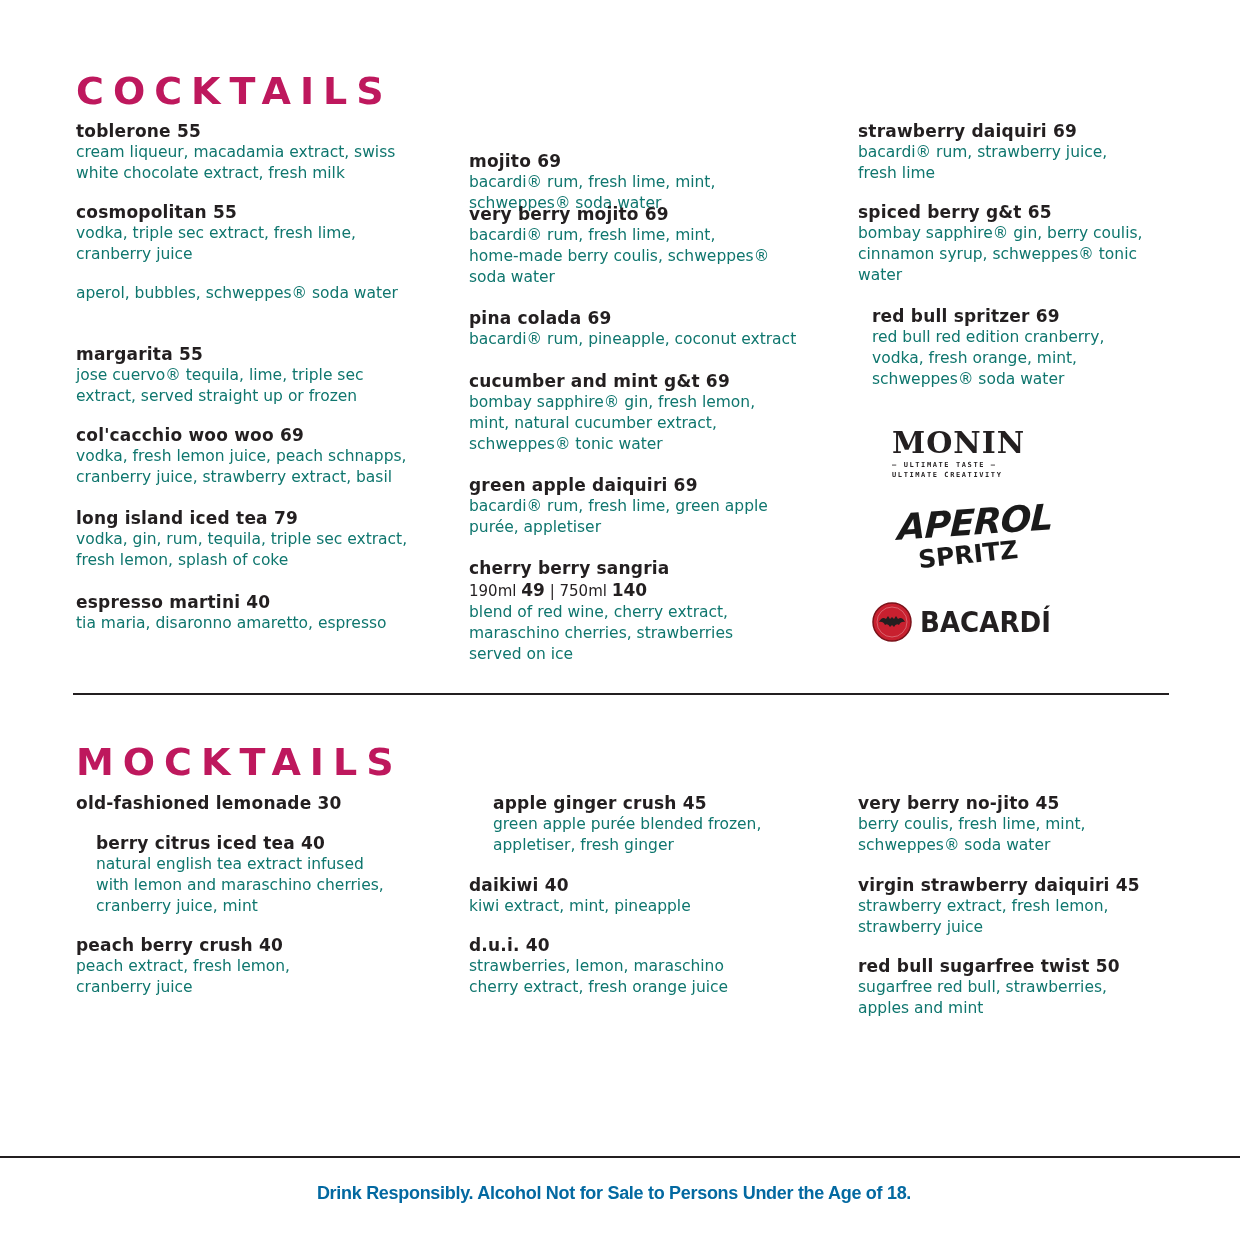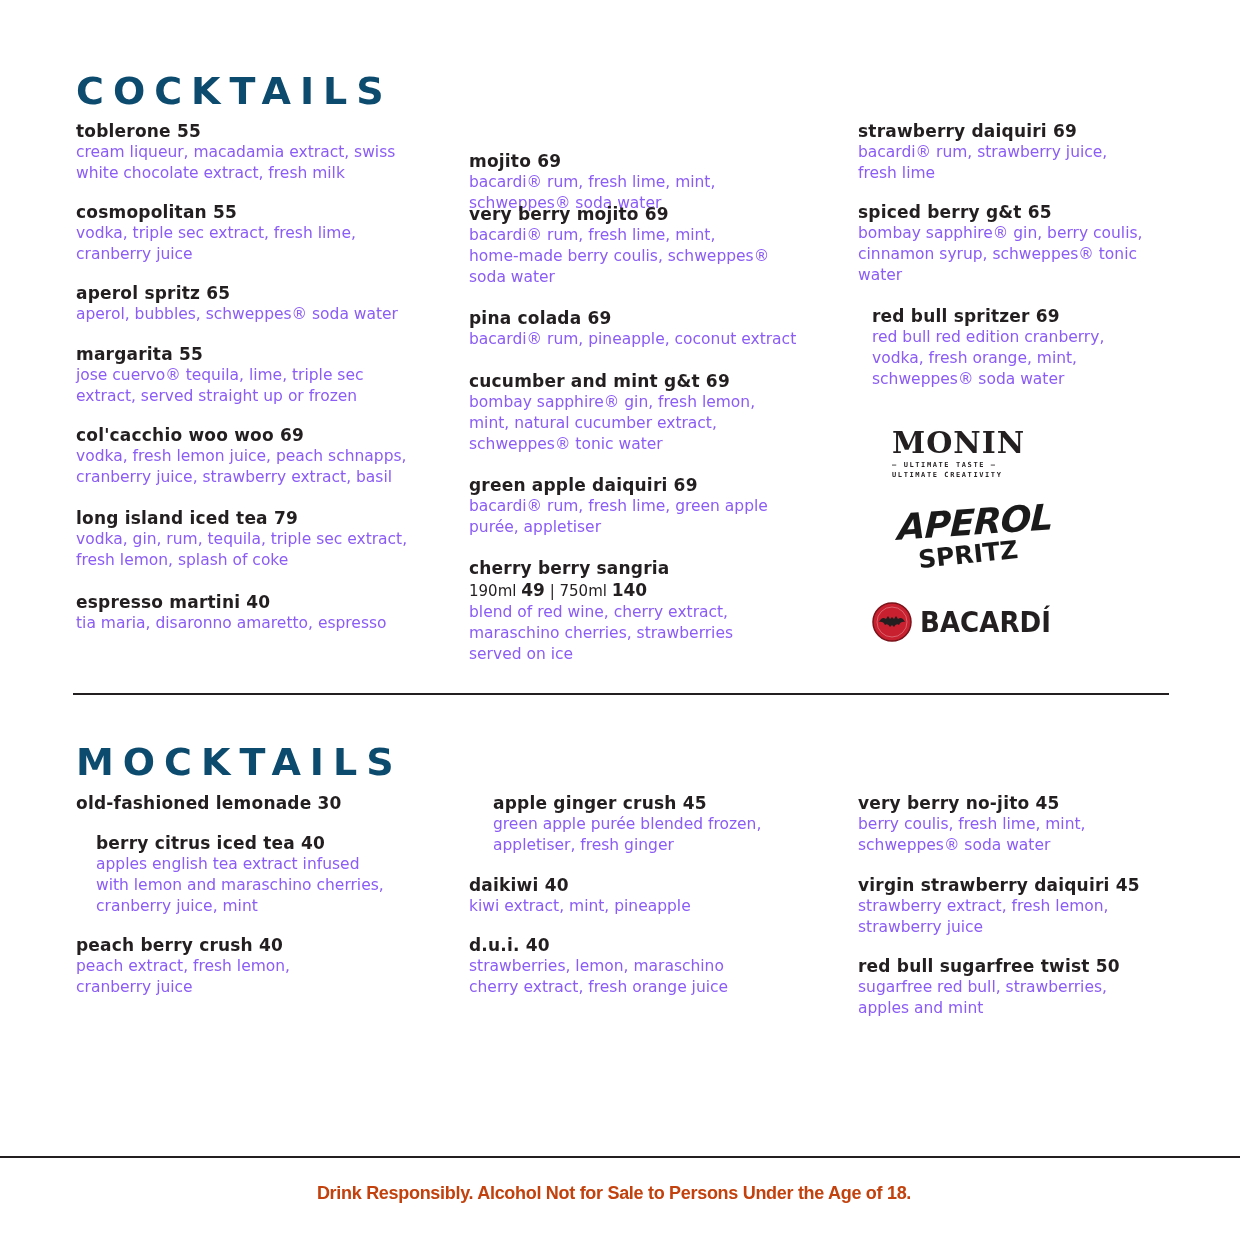"COCKTAILS" .section-title { color: #0c4a6e -> #be185d }
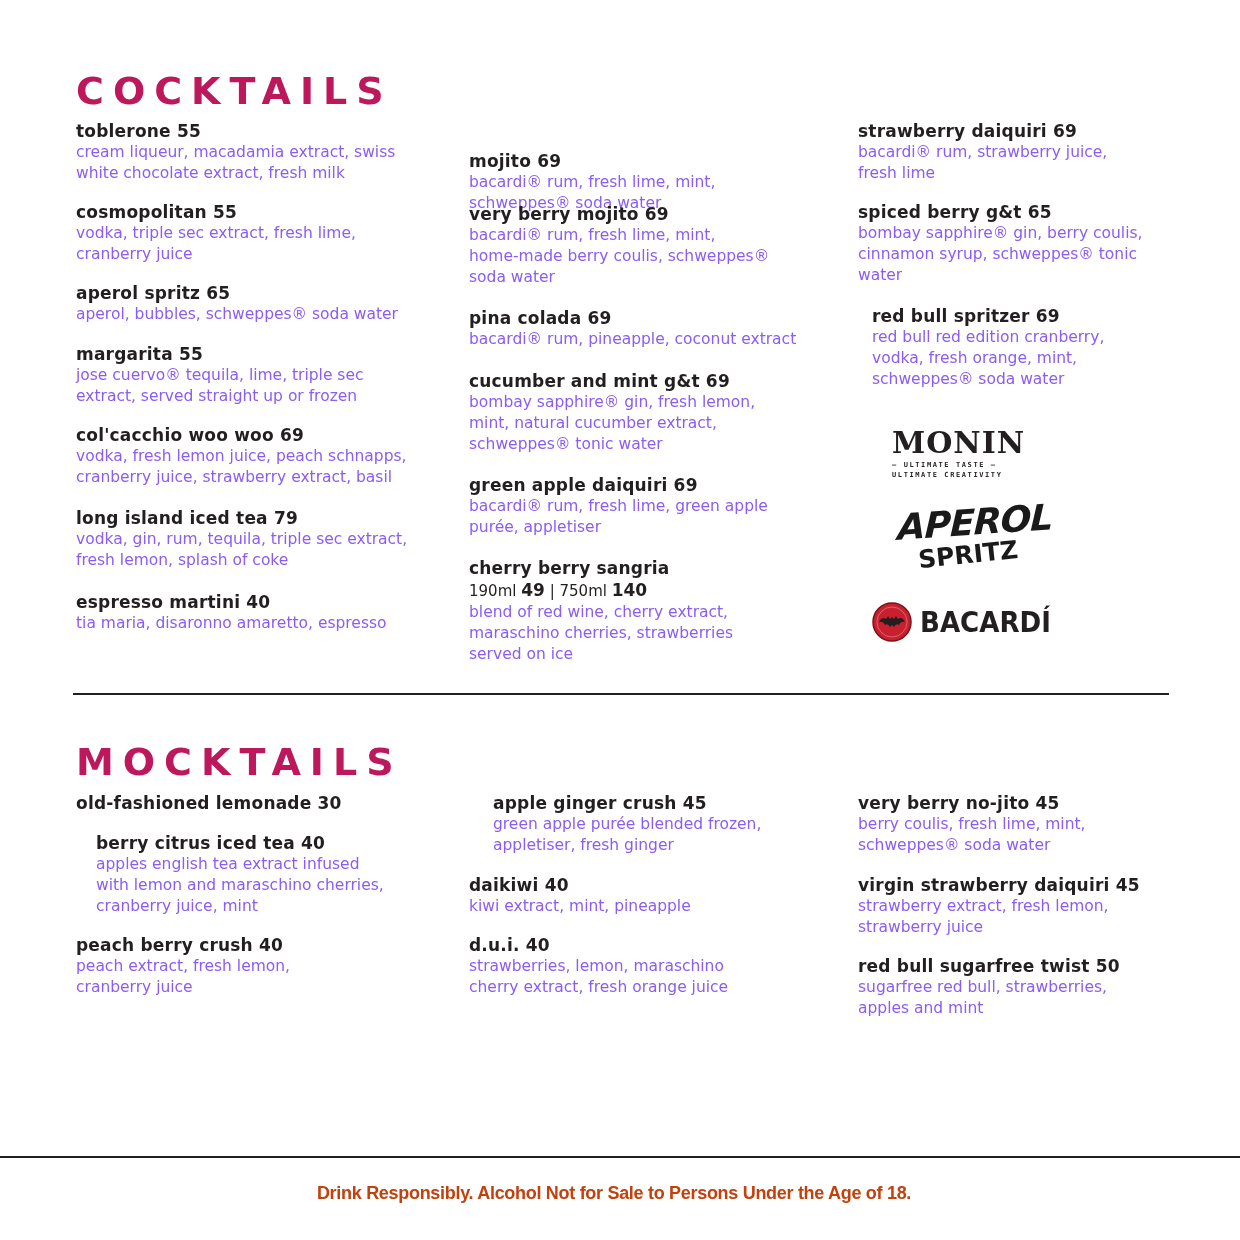"cream liqueur, macadamia extract, swiss" .desc { color: #8b5cf6 -> #0f766e }
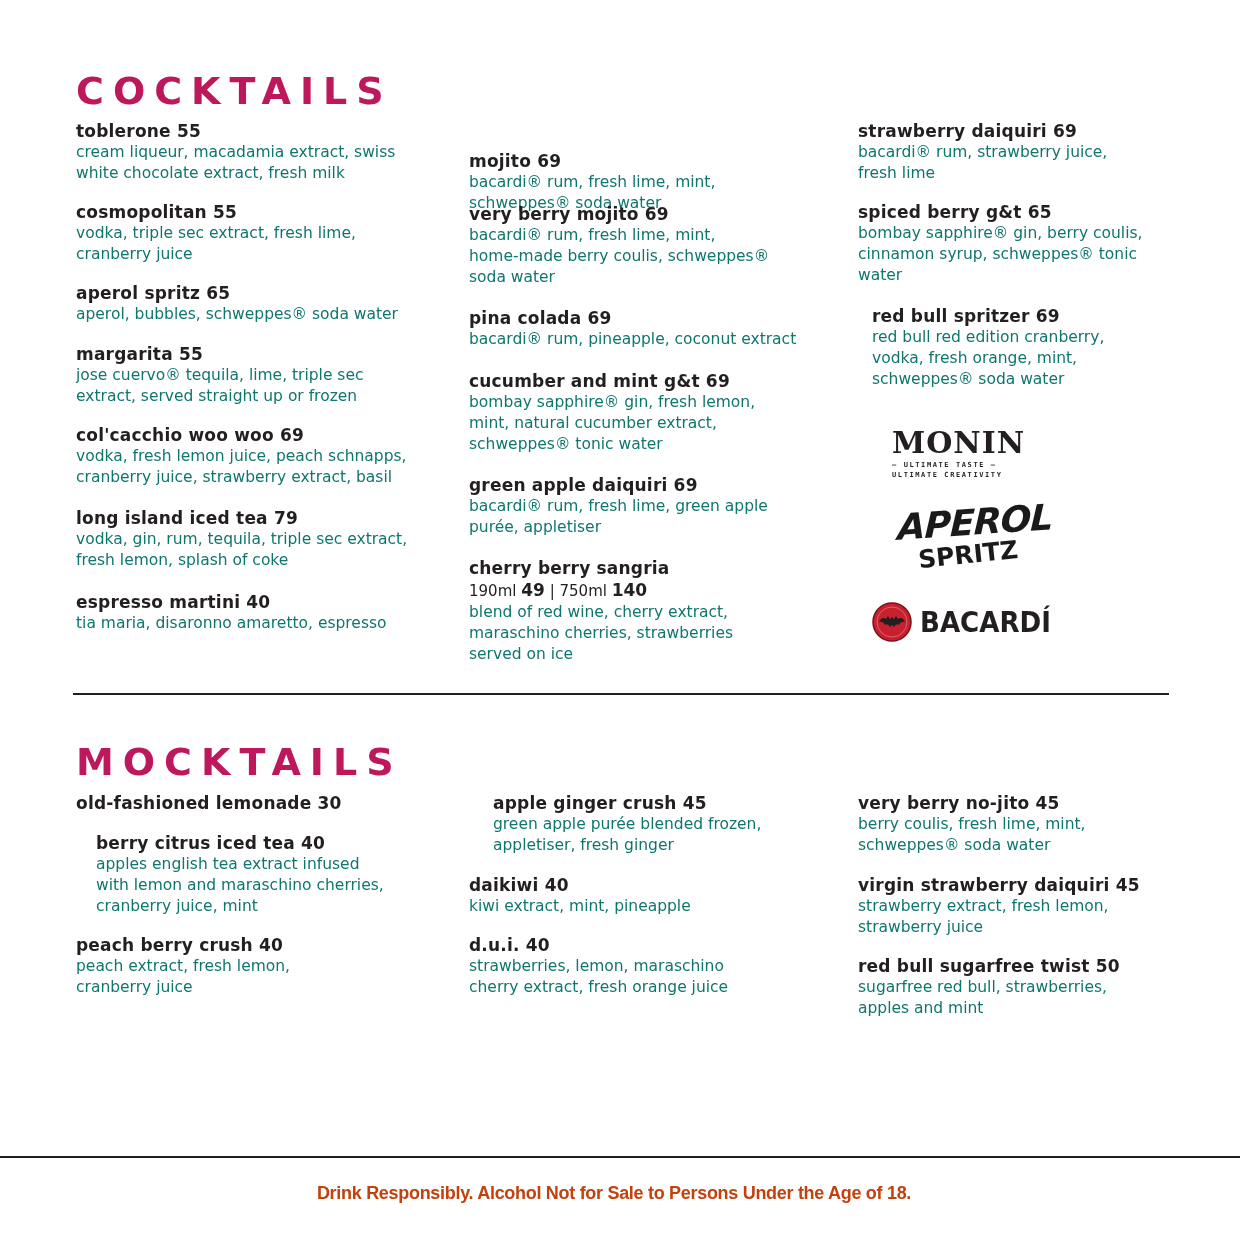"aperol spritz 65" div.name { html: <div>aperol spritz 65</div> -> none }
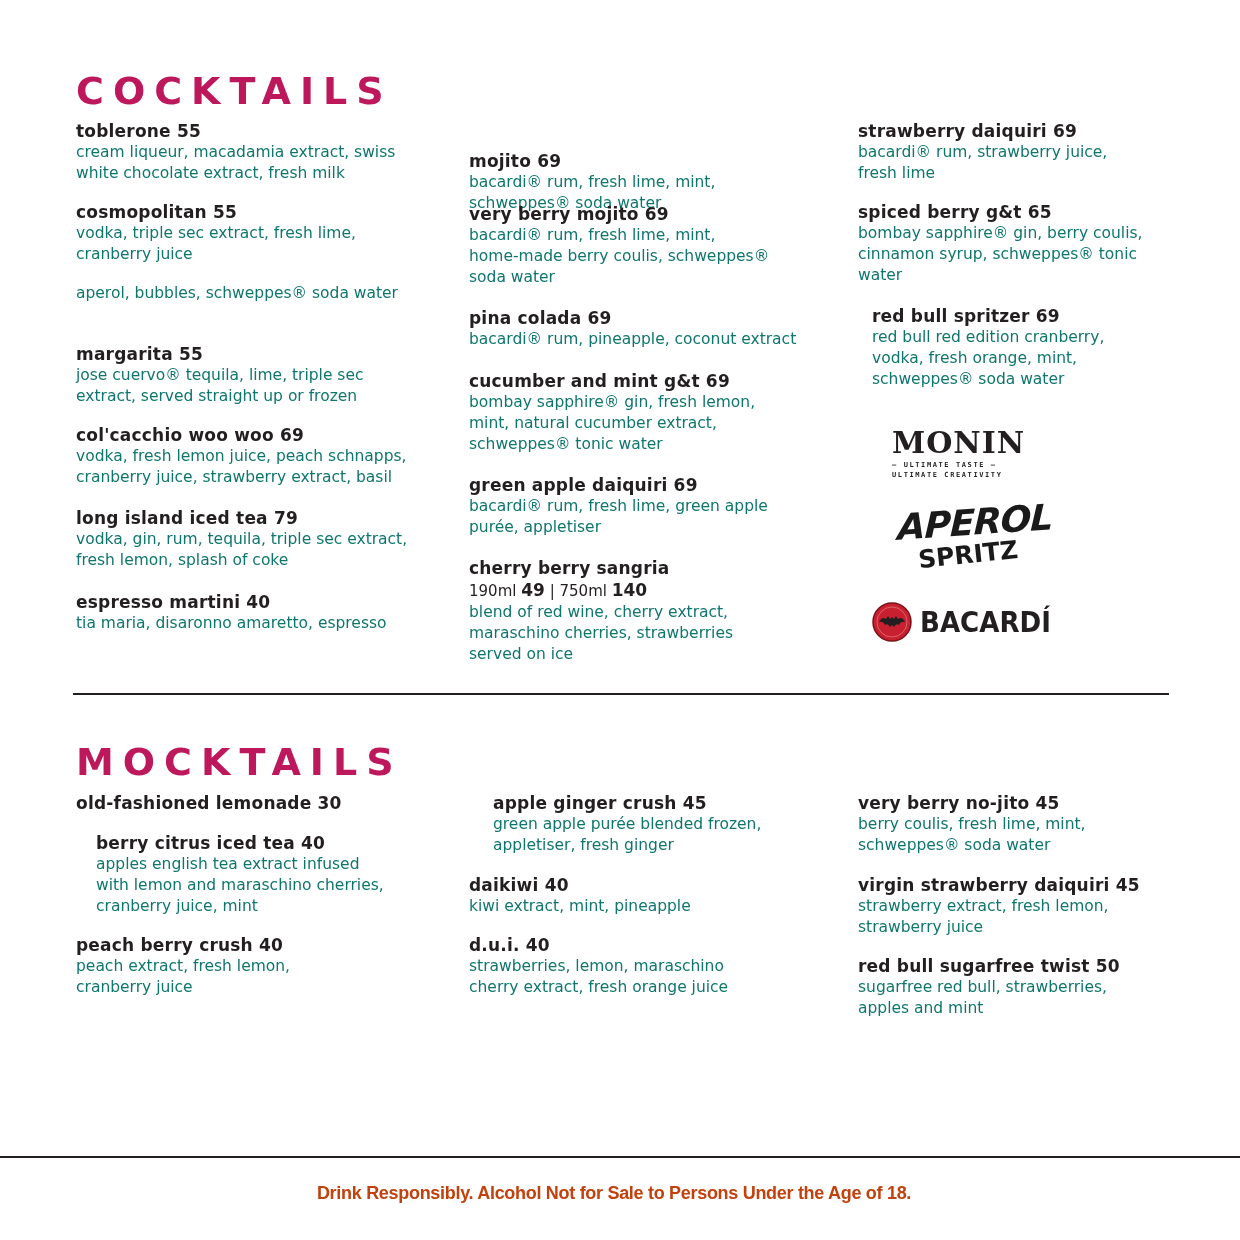"apples english tea extract infused" div.desc { text: apples -> natural }
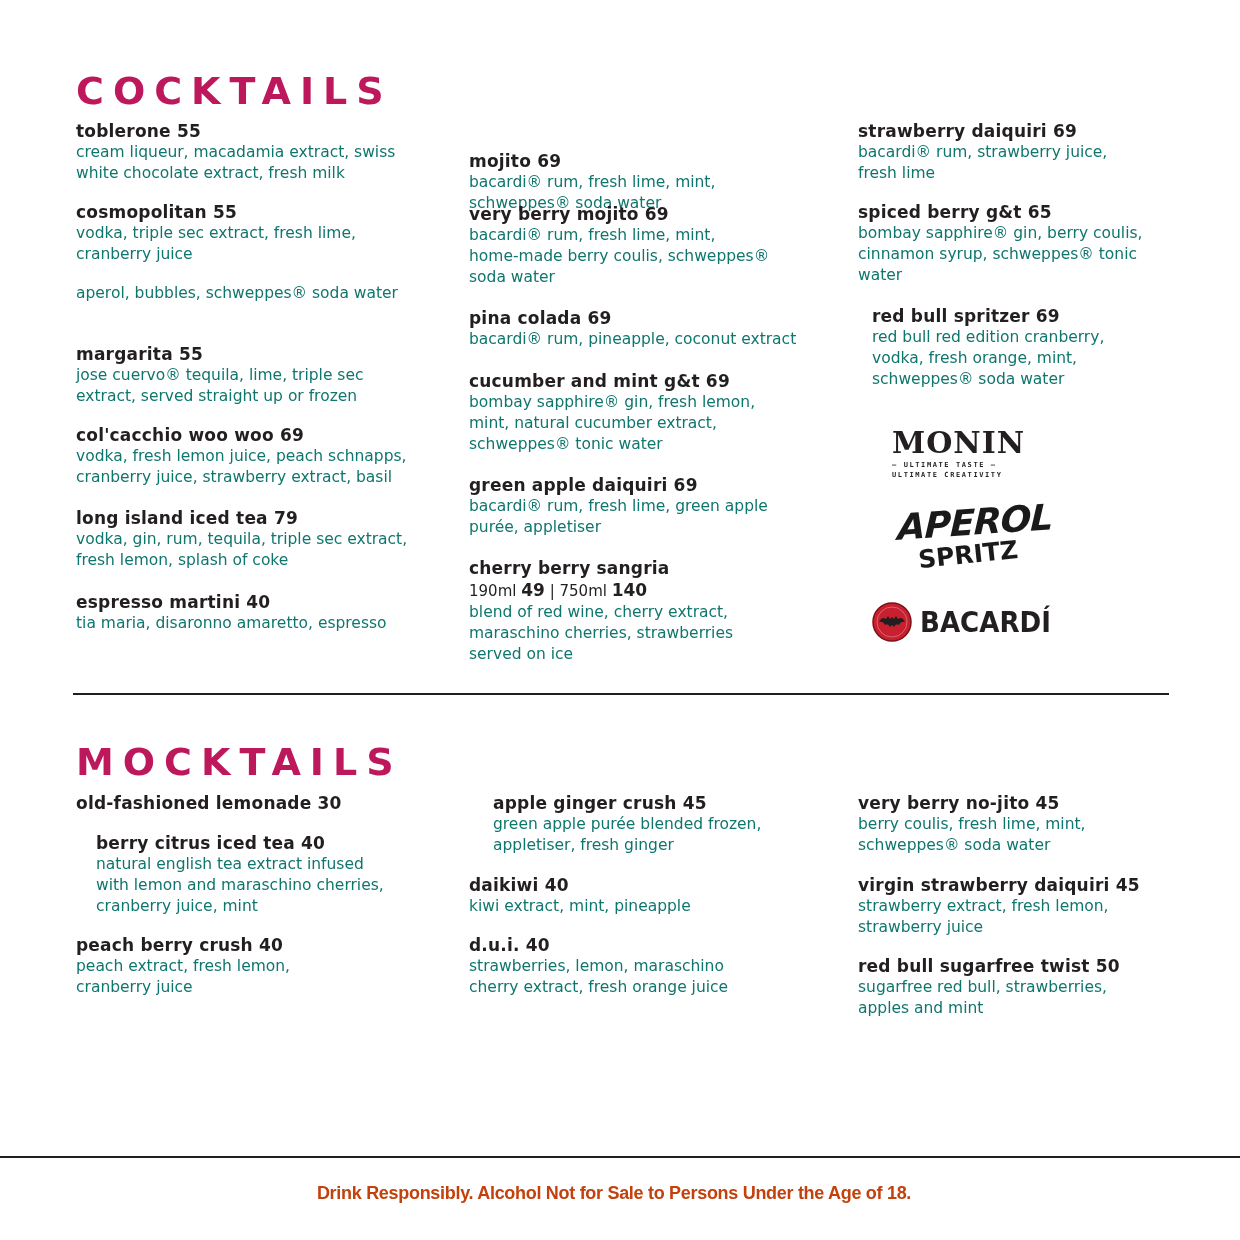"Drink Responsibly. Alcohol Not for" .footer { color: #c2410c -> #0369a1 }
